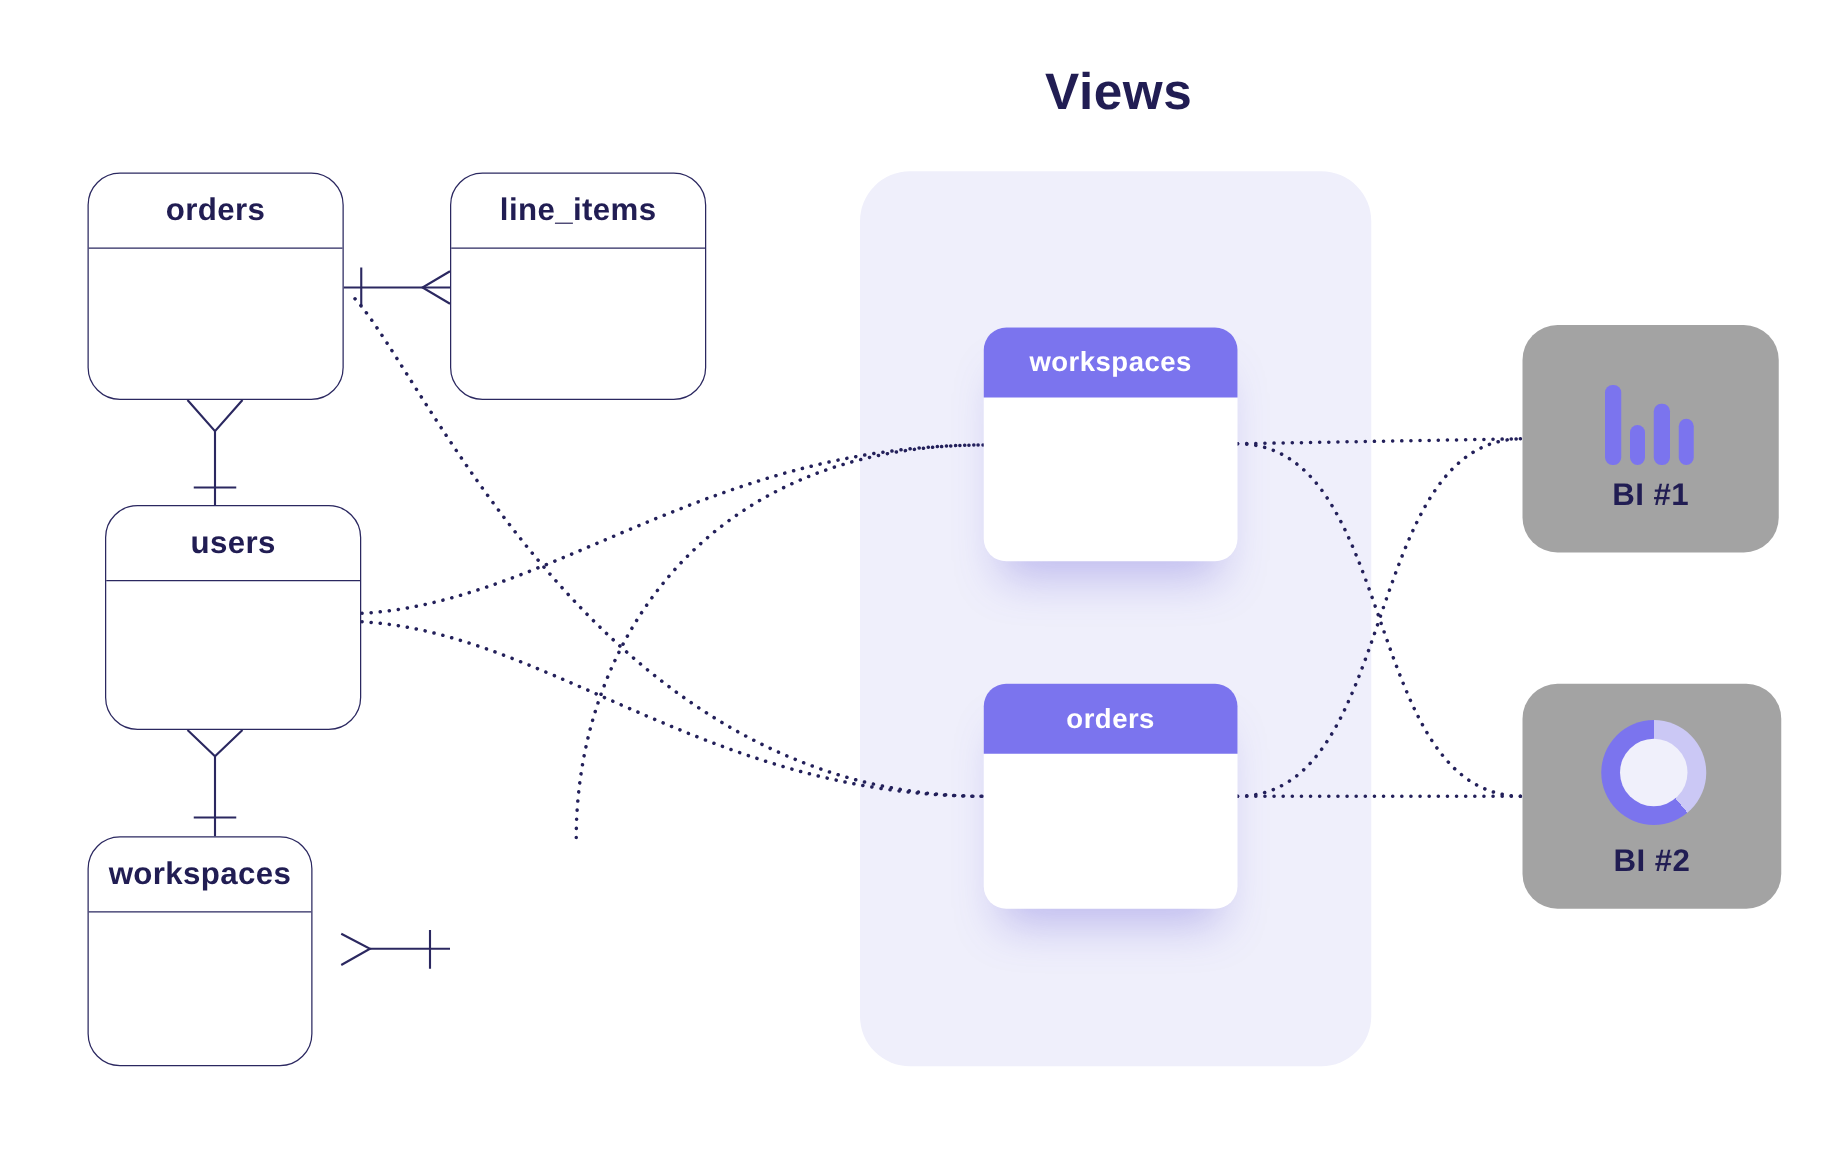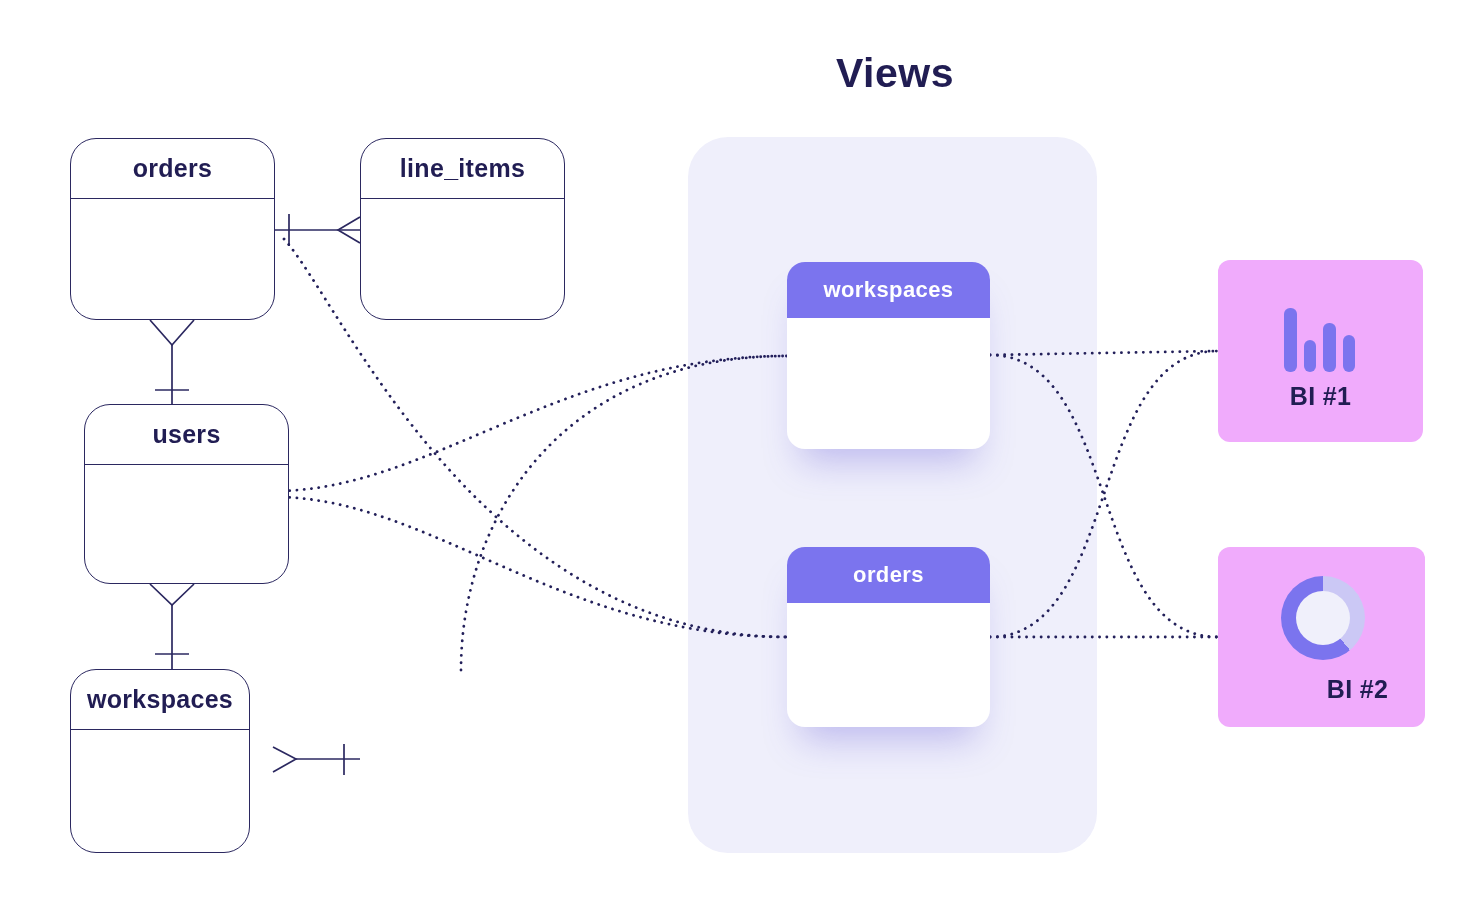"BI #1" .bi-card { background: #f0abfc -> #a3a3a3; border-radius: 12px -> 28px }
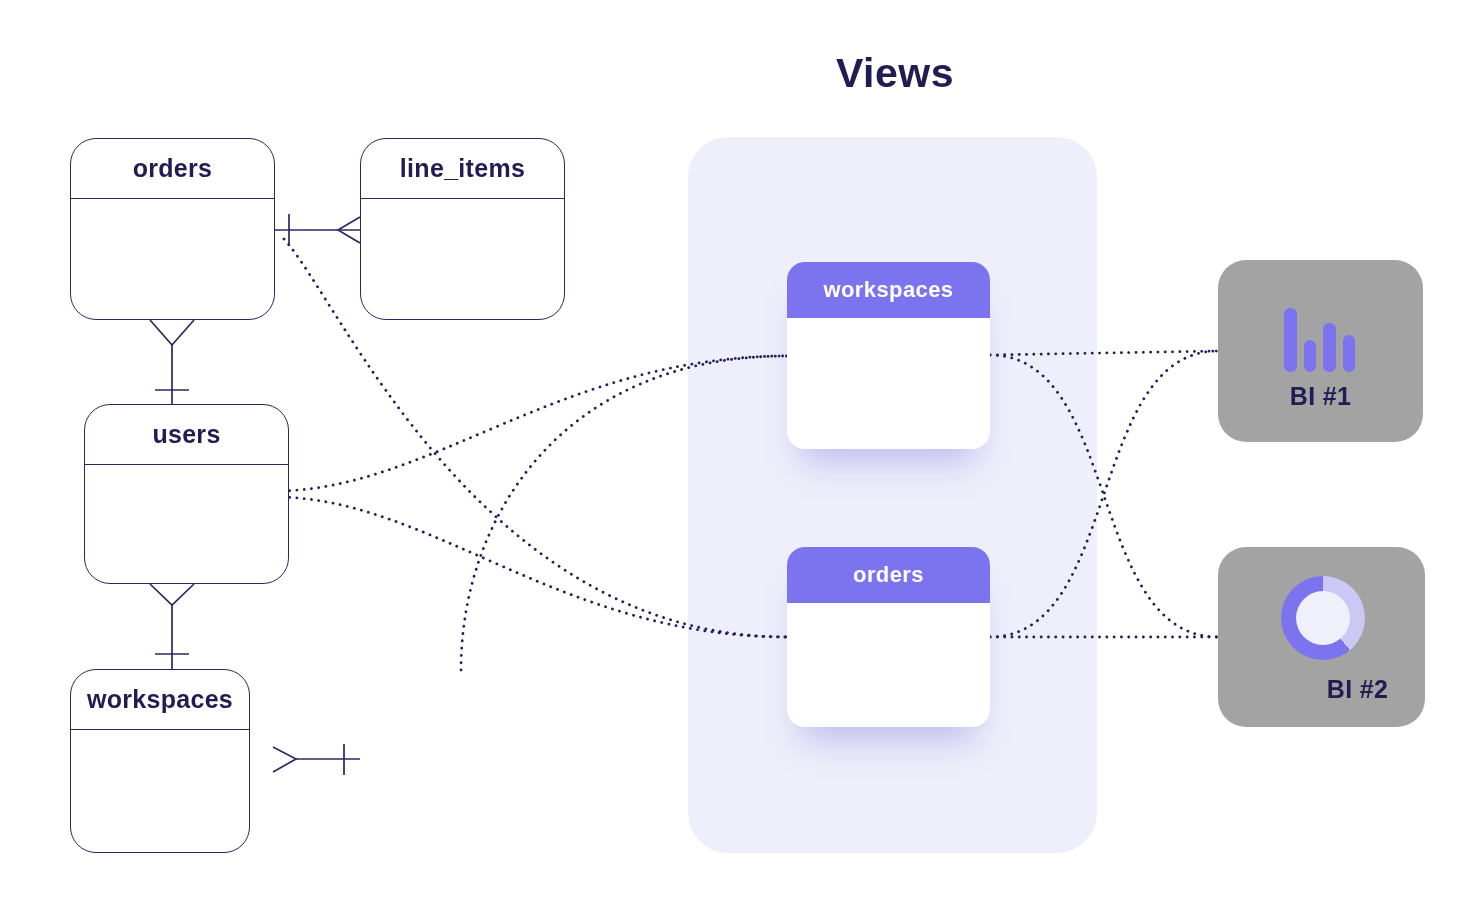"BI #2" .bi-2 .bi-label { margin-left: 36px -> none }
